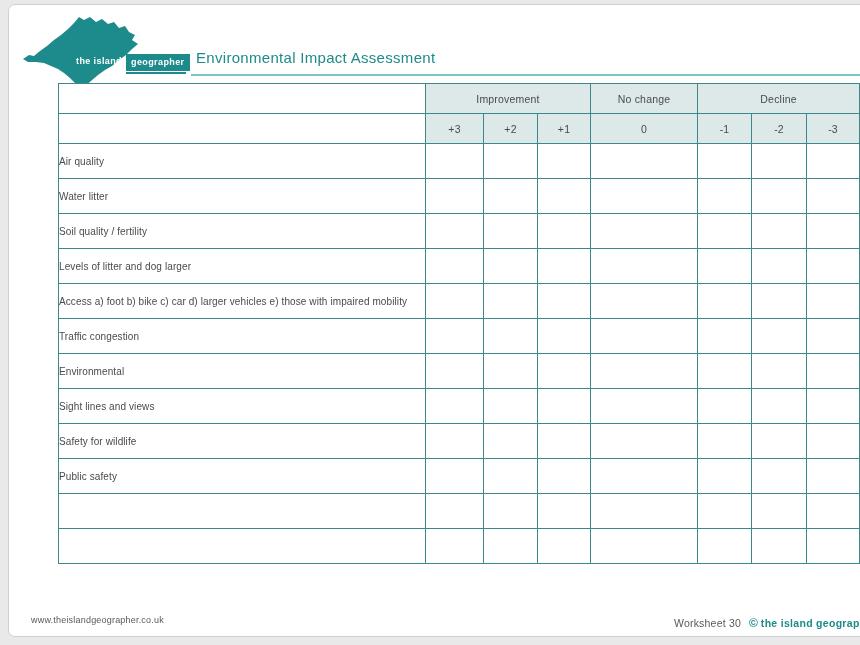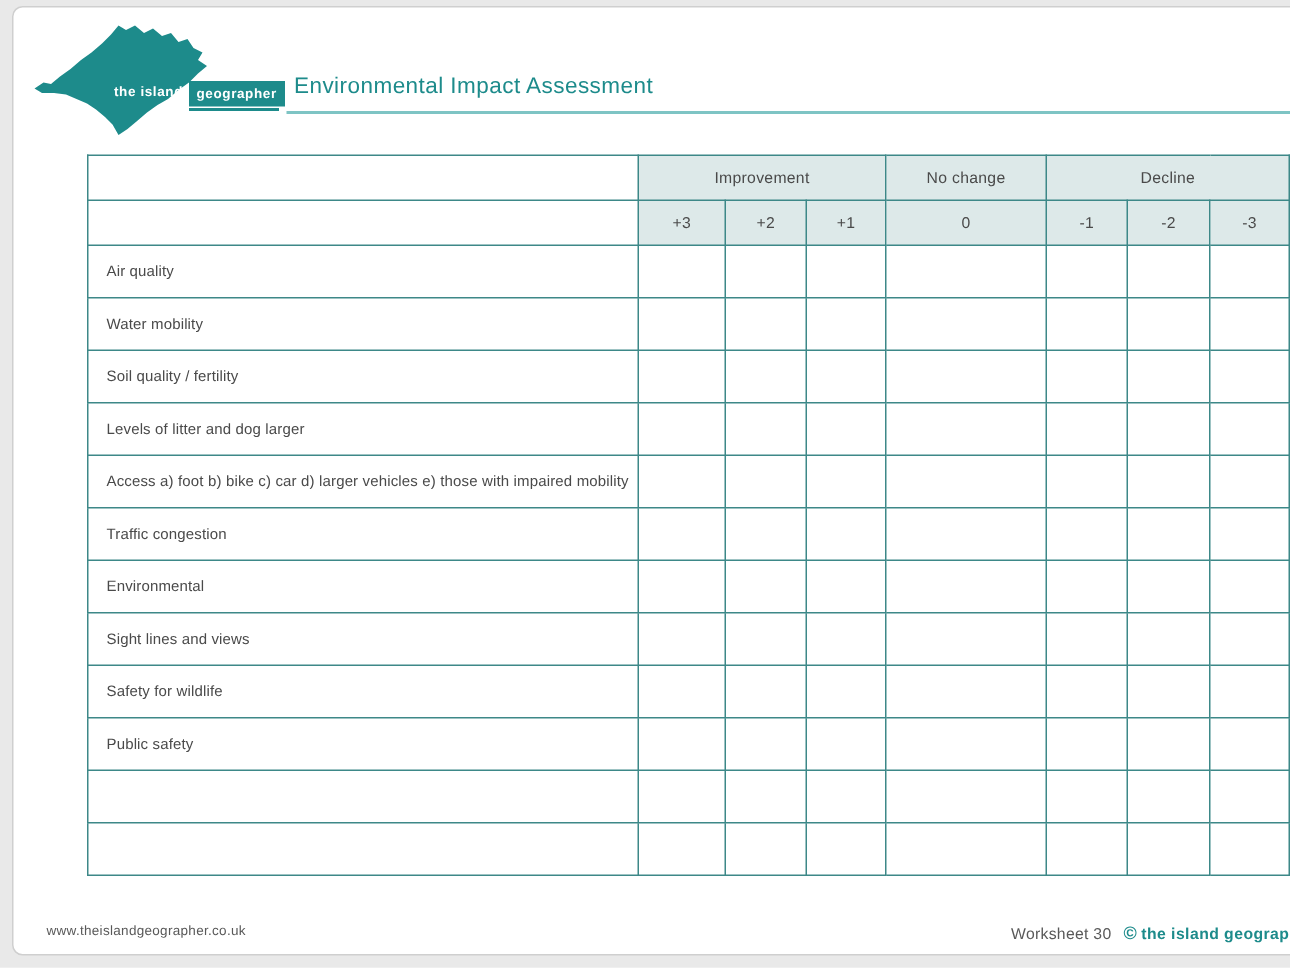"Improvement" table.grid { margin-top: 20px -> none }
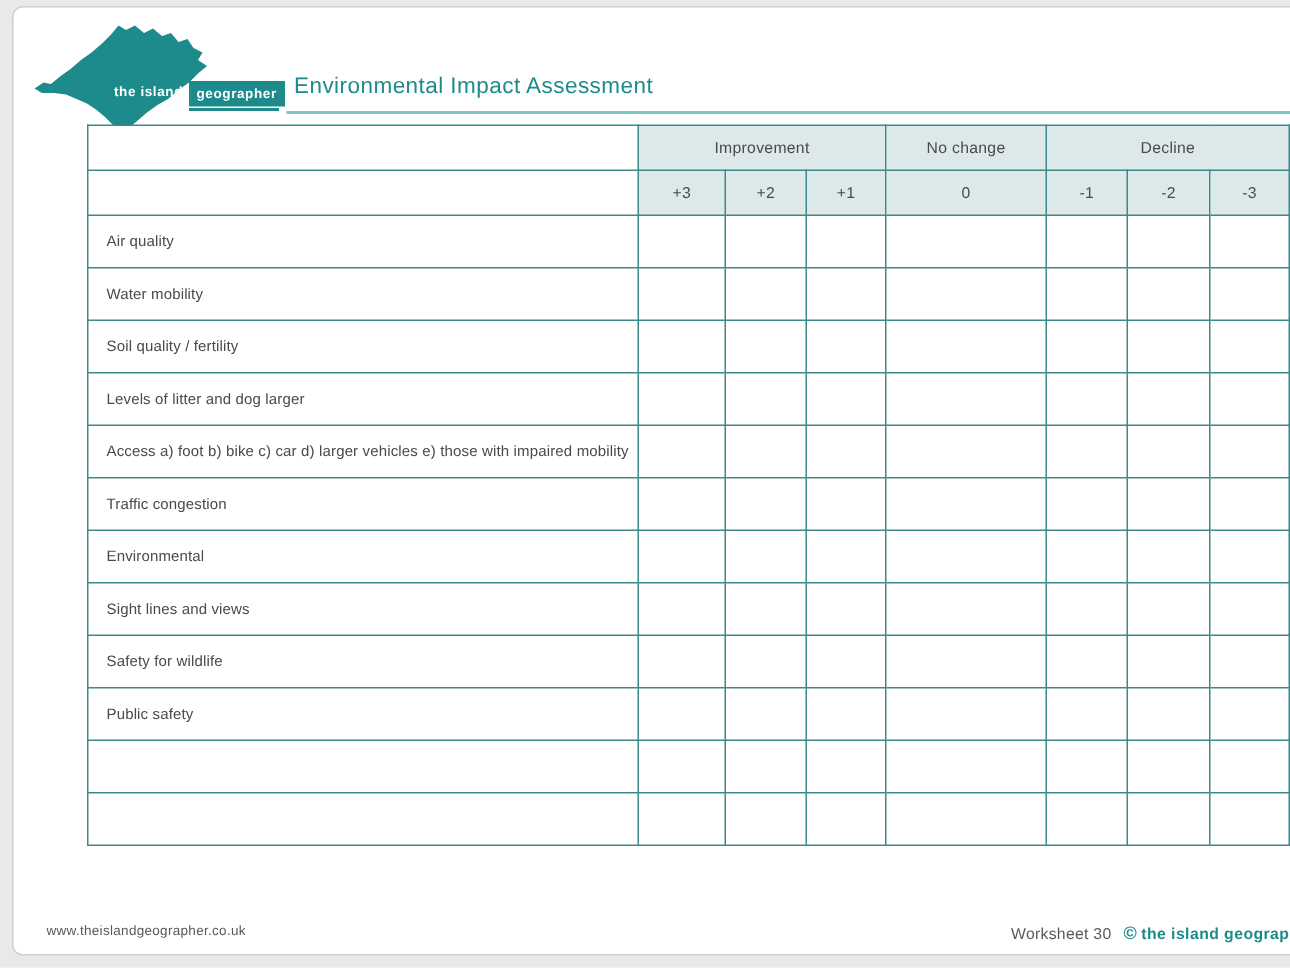"Air quality" td.row-label { padding-left: 12px -> none }
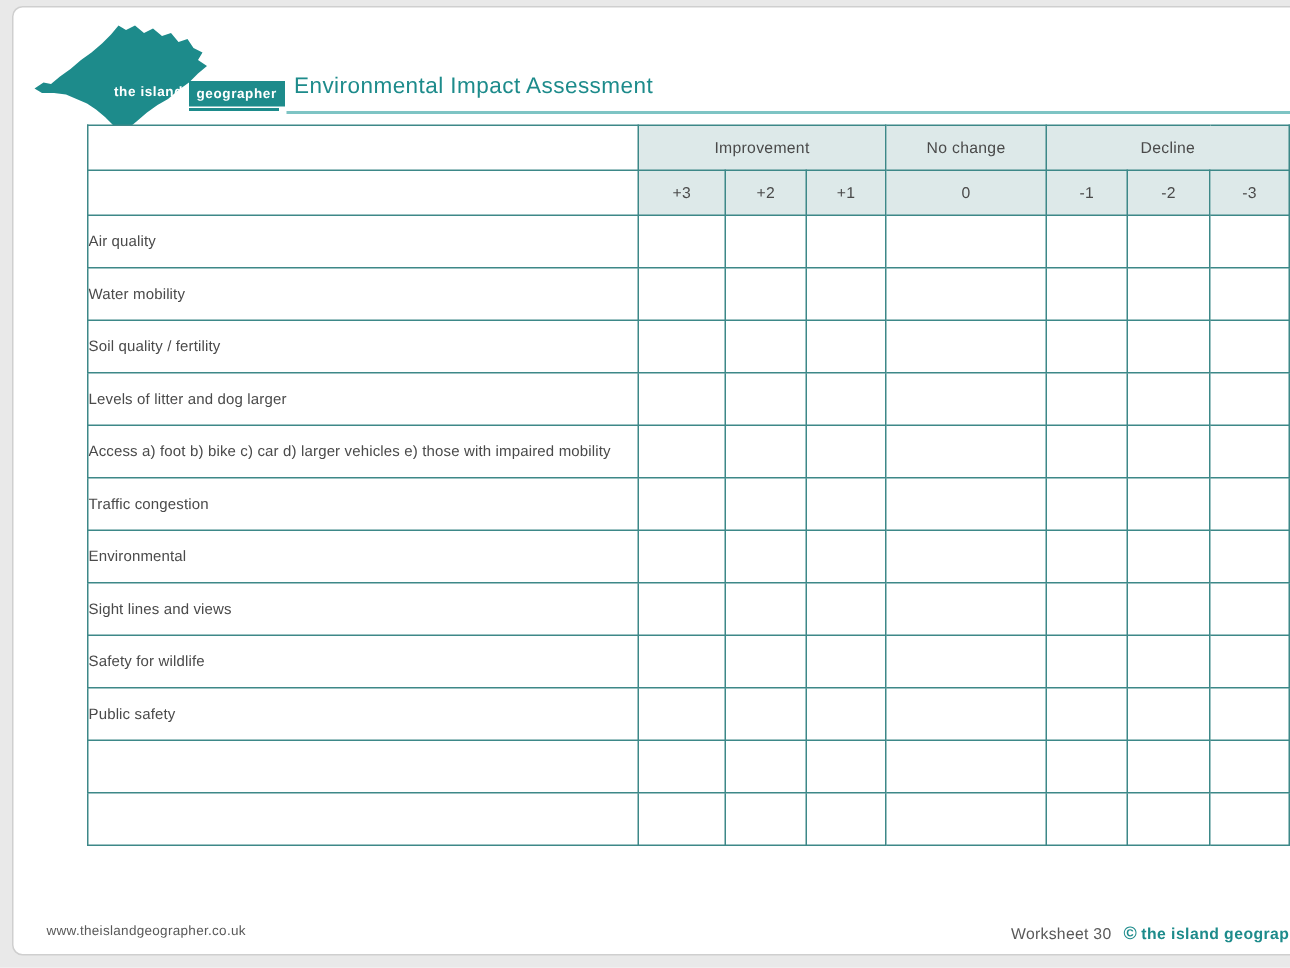"Water mobility" td.row-label { text: mobility -> litter }
